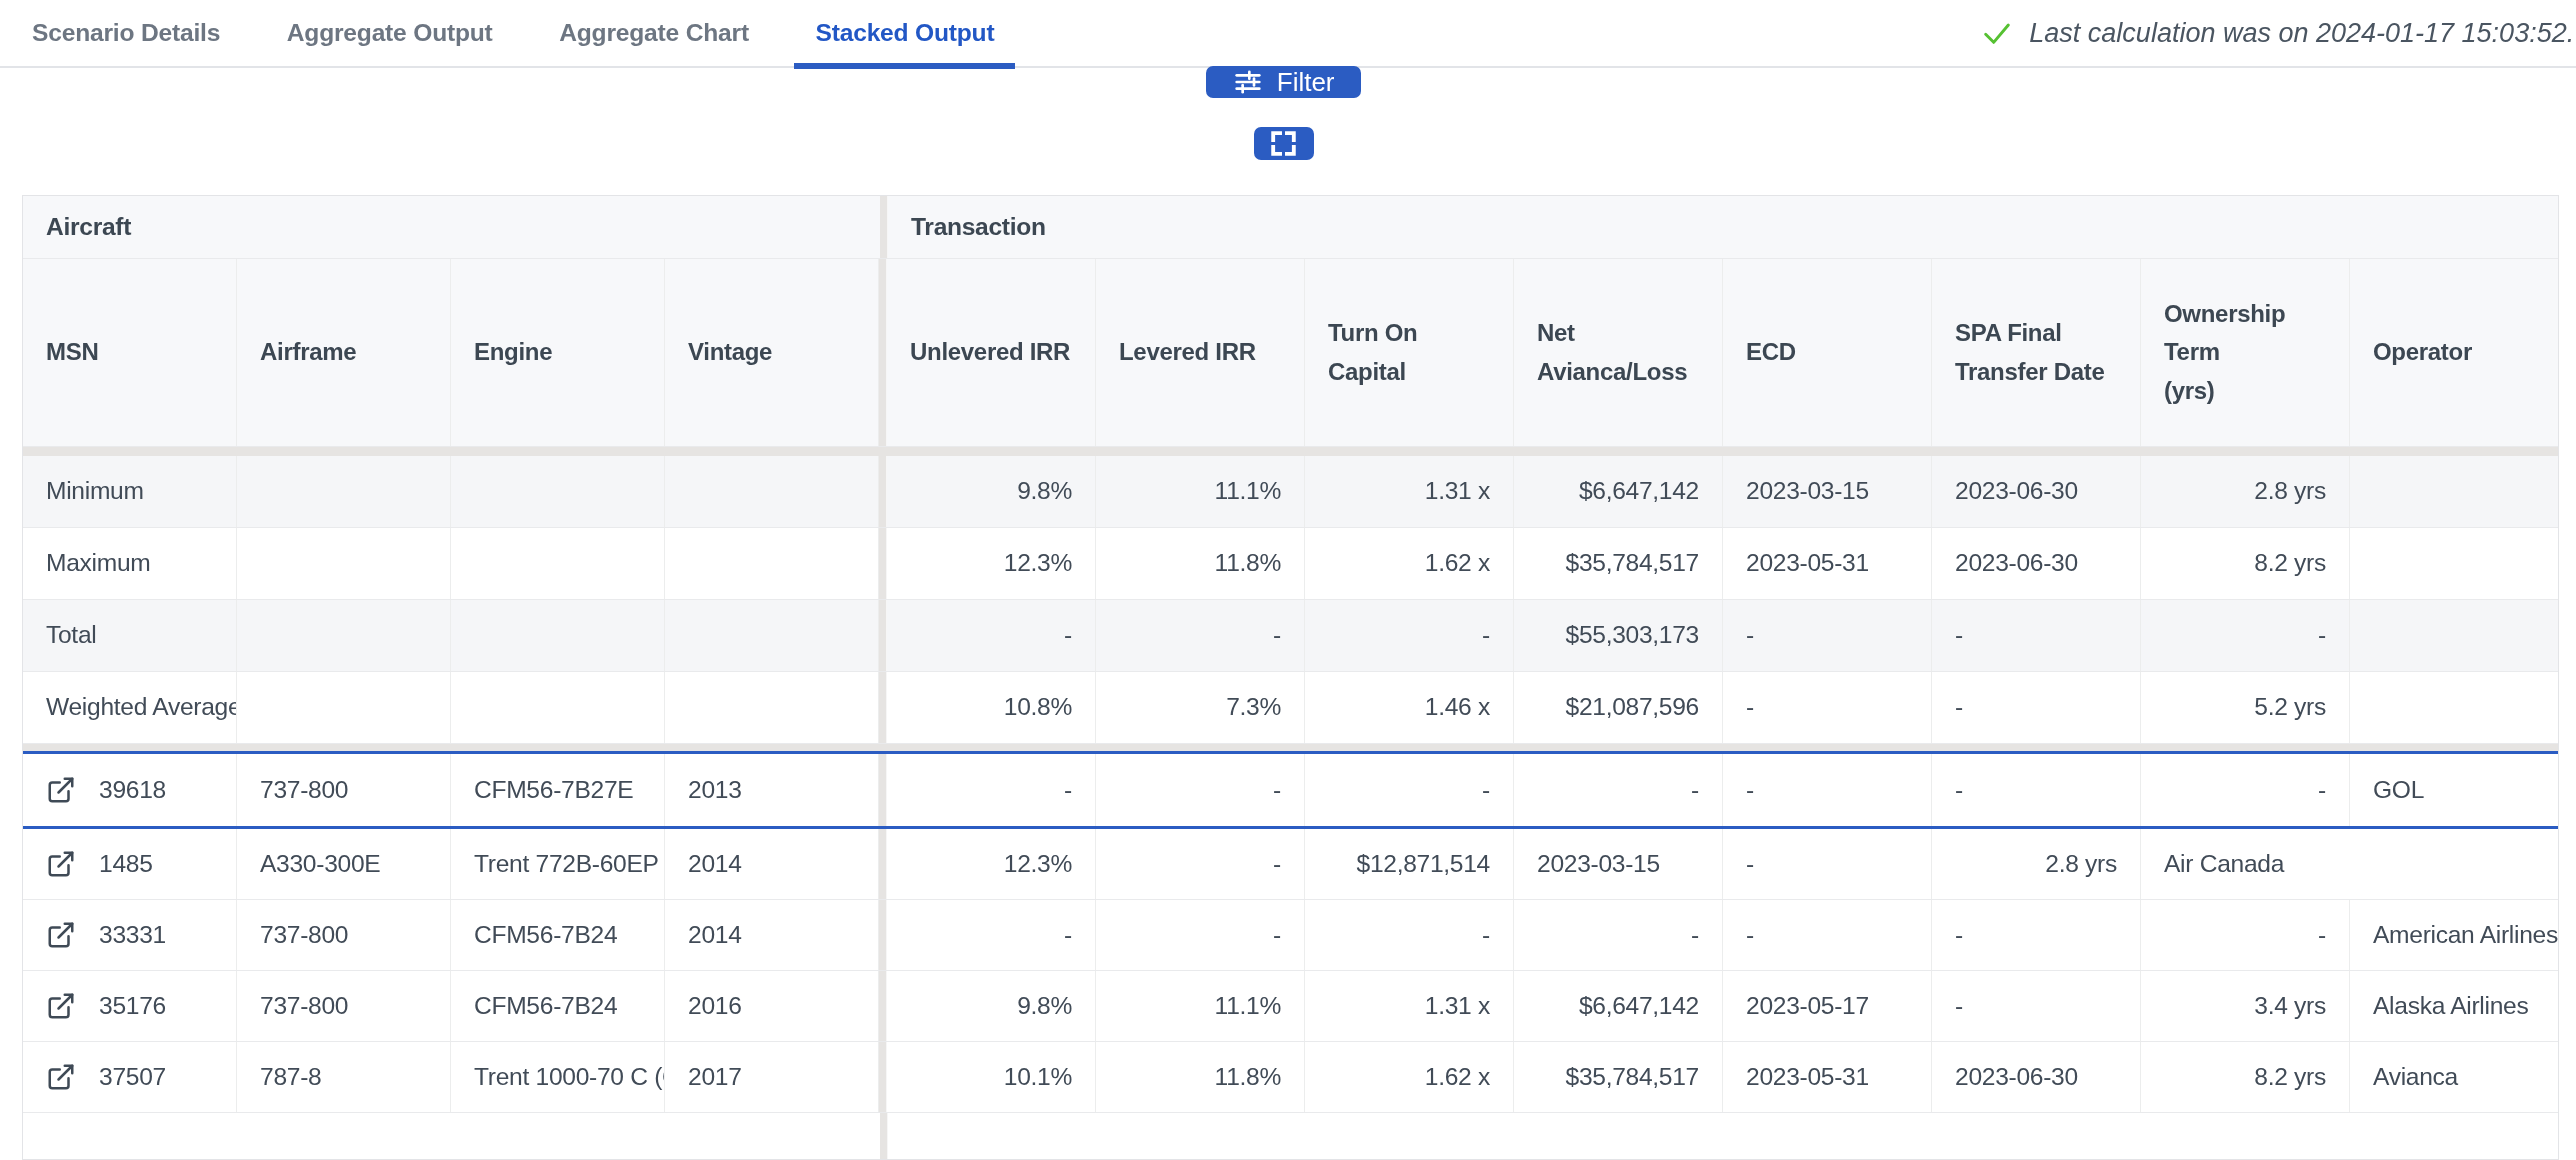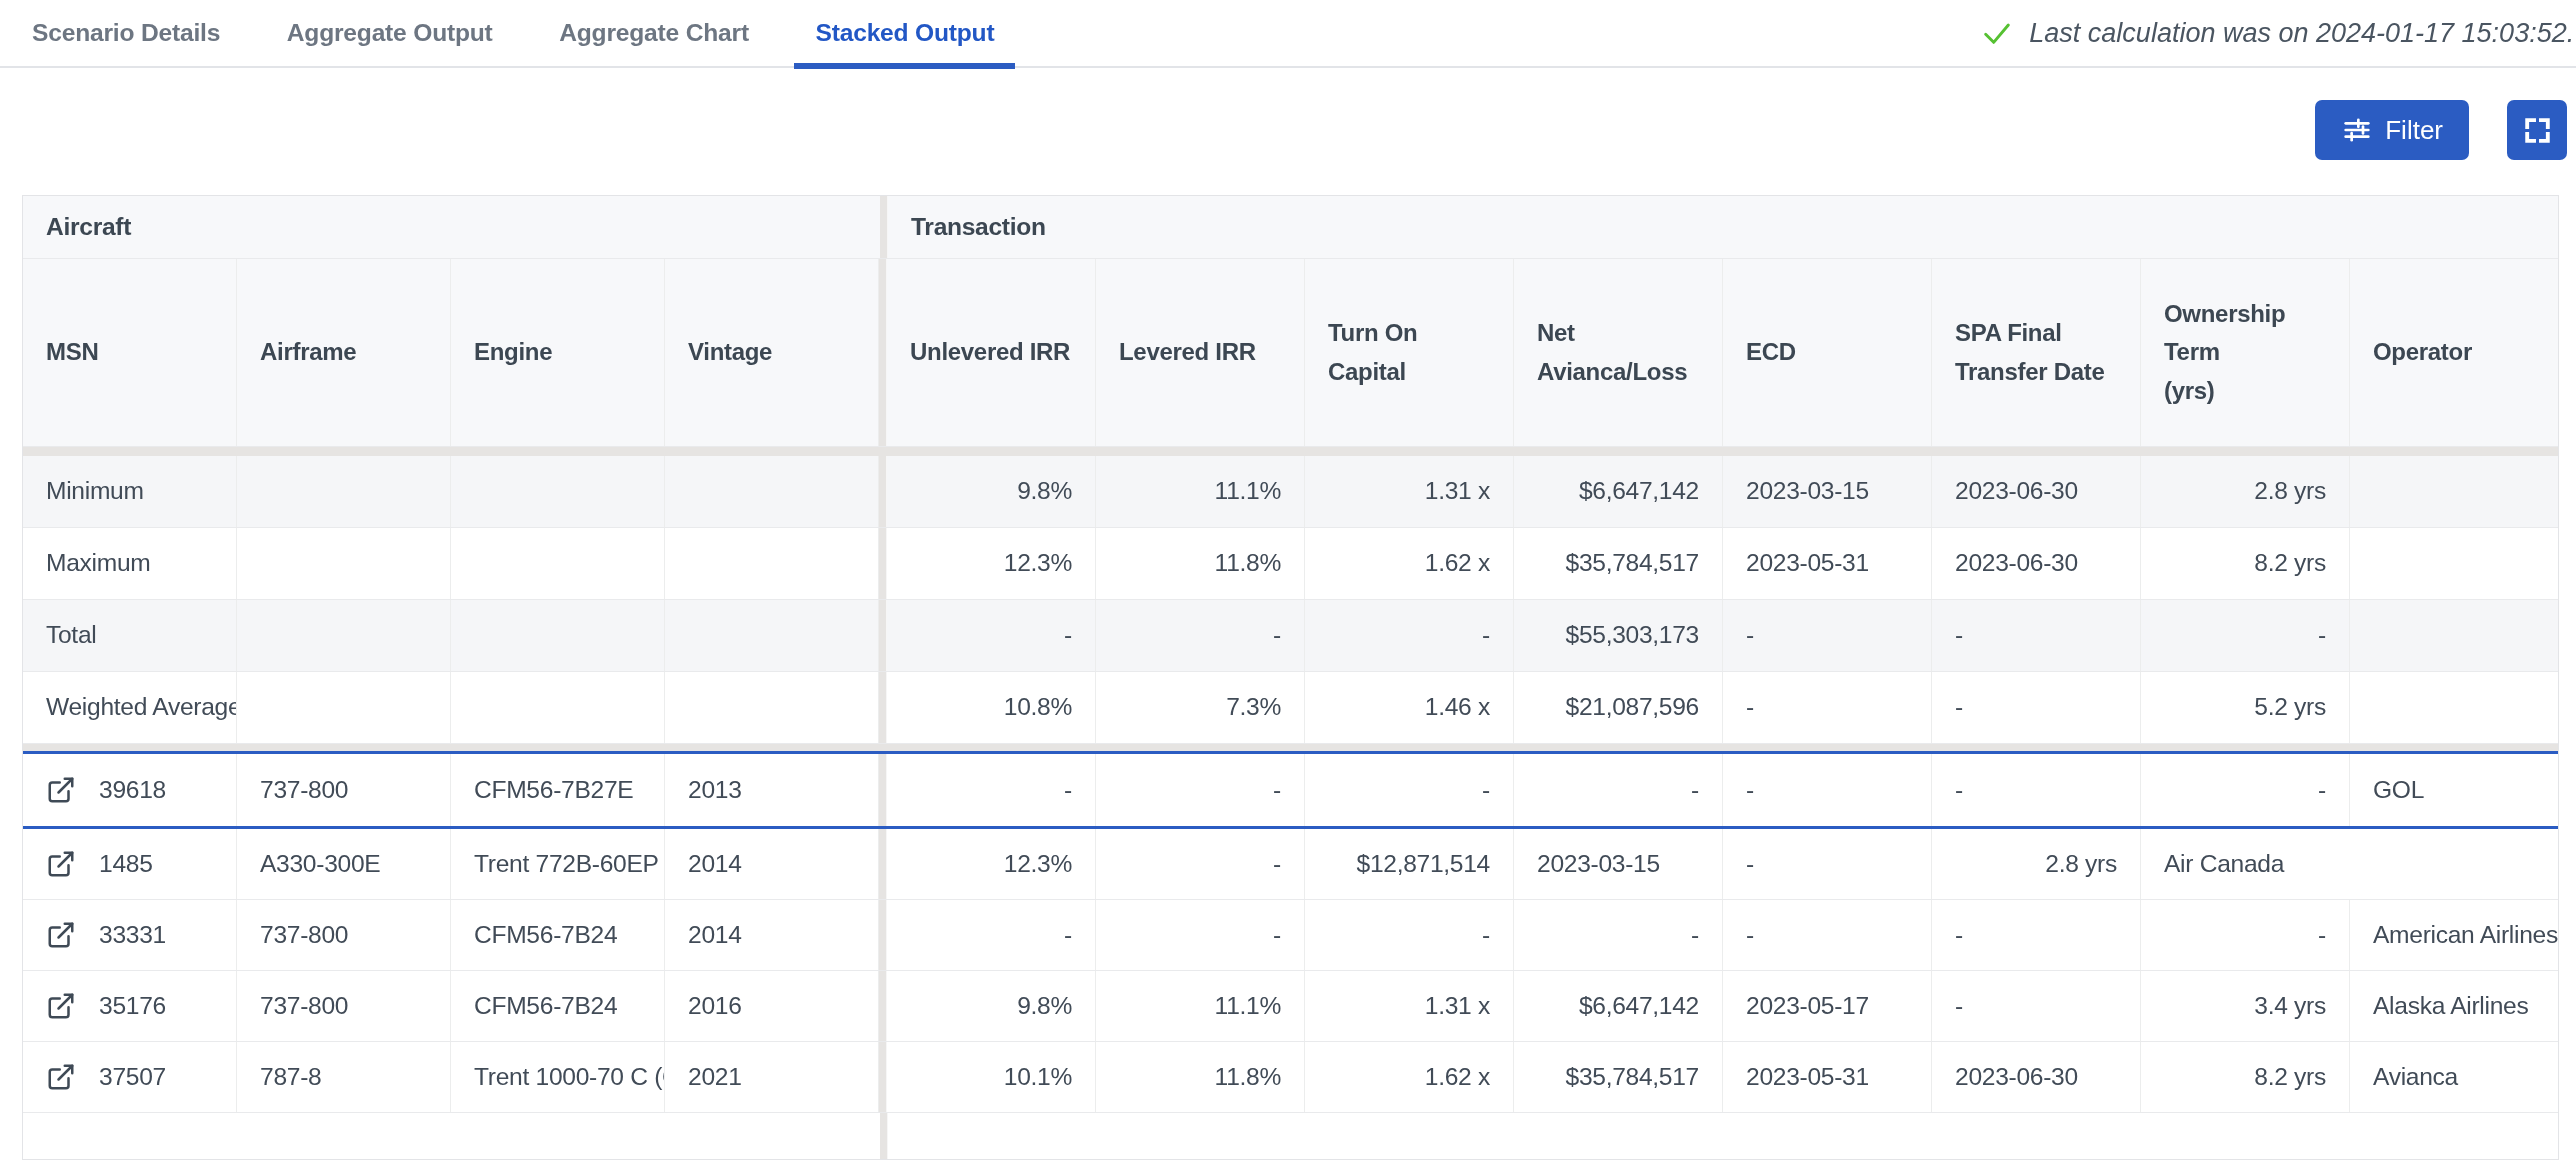"Filter" .toolbar { flex-direction: none -> column; gap: 38px -> 29px }
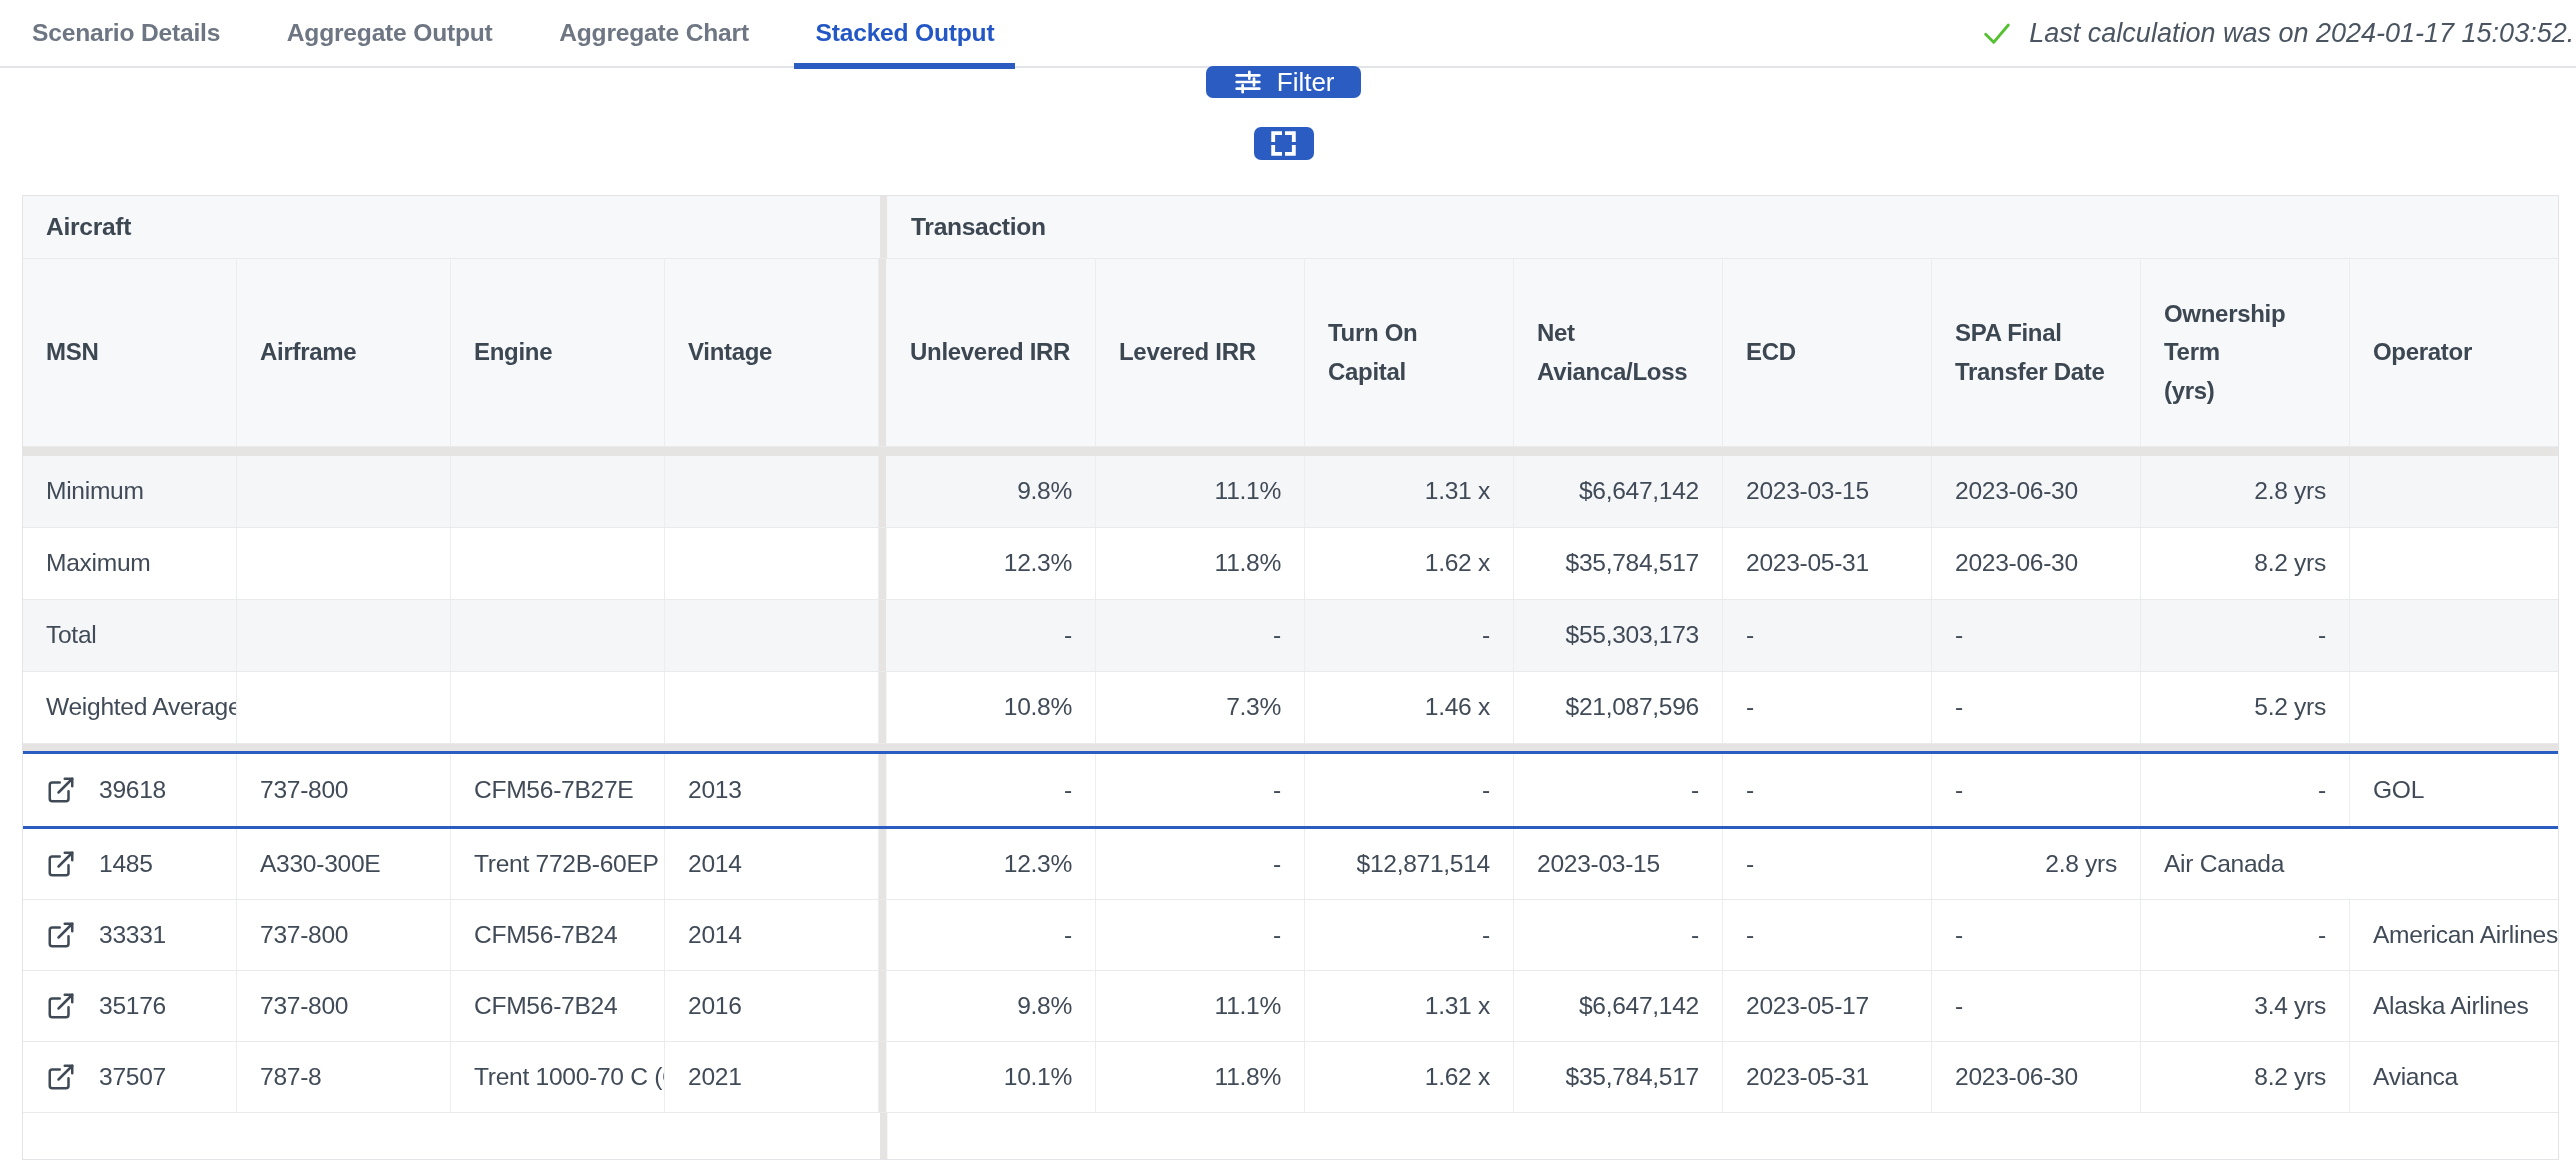"2021" div.cell { text: 2021 -> 2017 }
